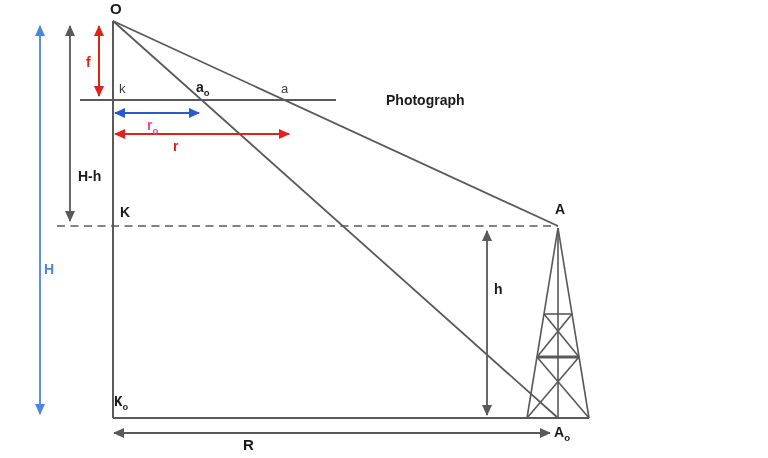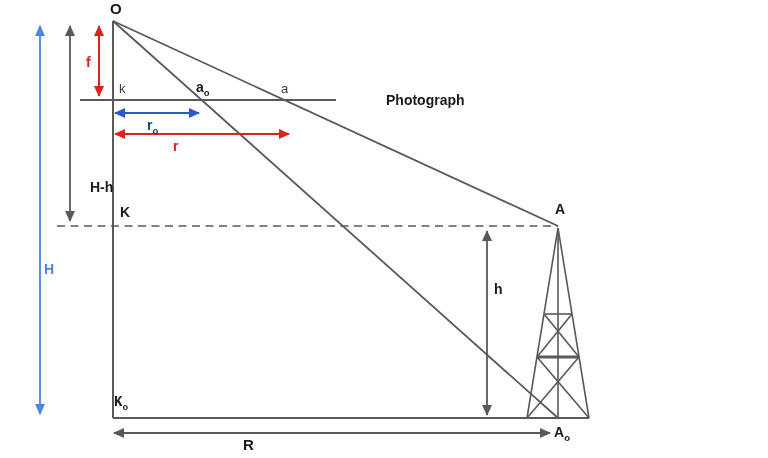"ro" .lbl.blue-dark { color: #0c4a6e -> #ec4899 }
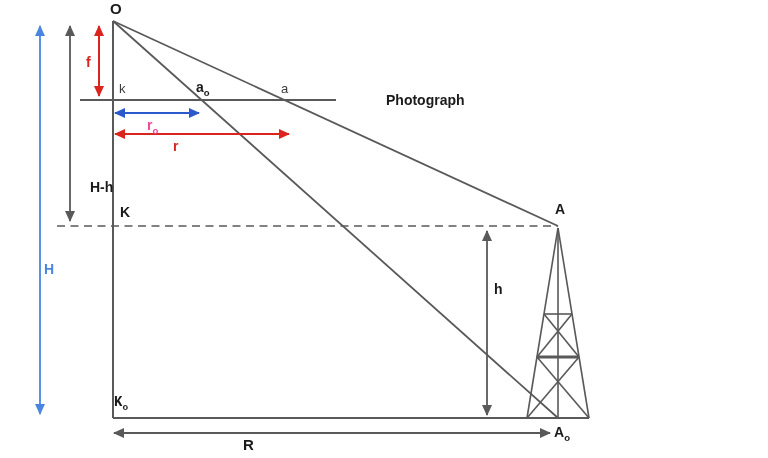"H-h" div.lbl { margin-left: 12px -> none; top: 180px -> 169px }
